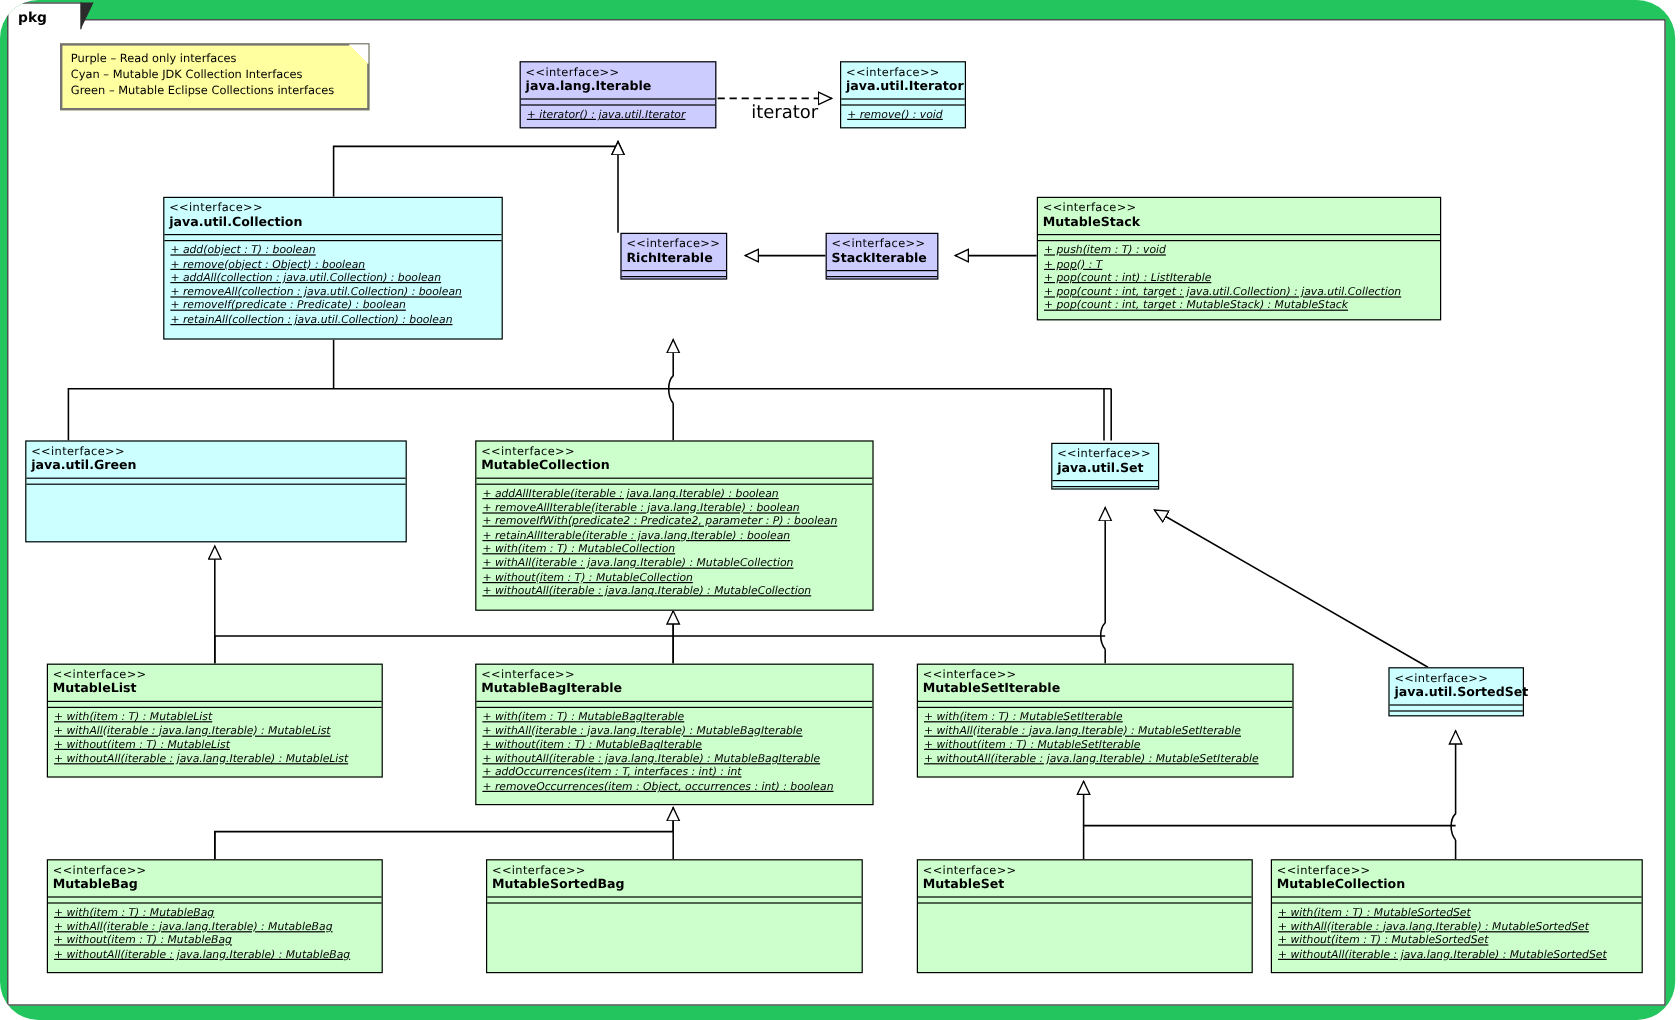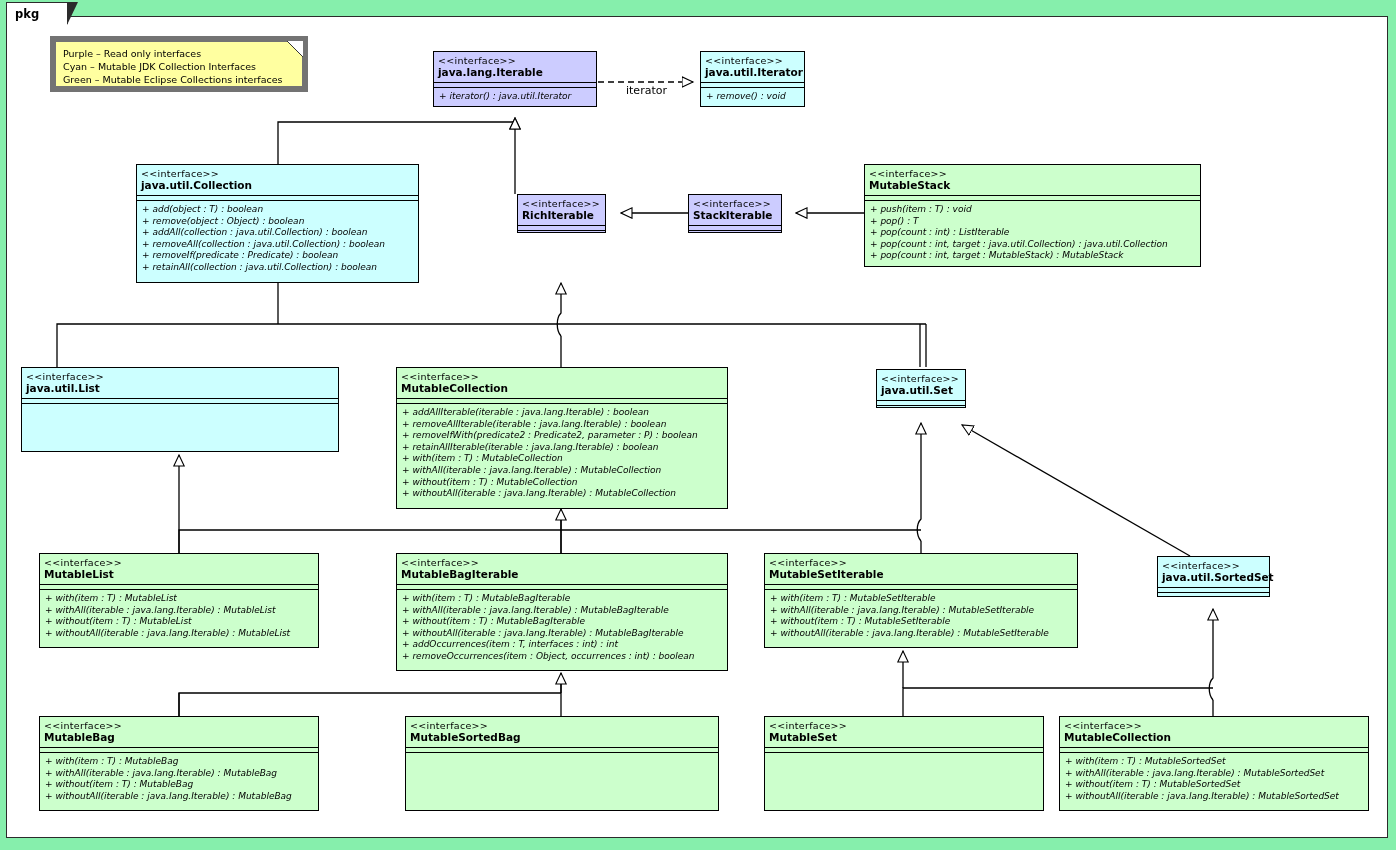"pkg" #canvas { background: #86efac -> #22c55e; border-radius: none -> 32px }
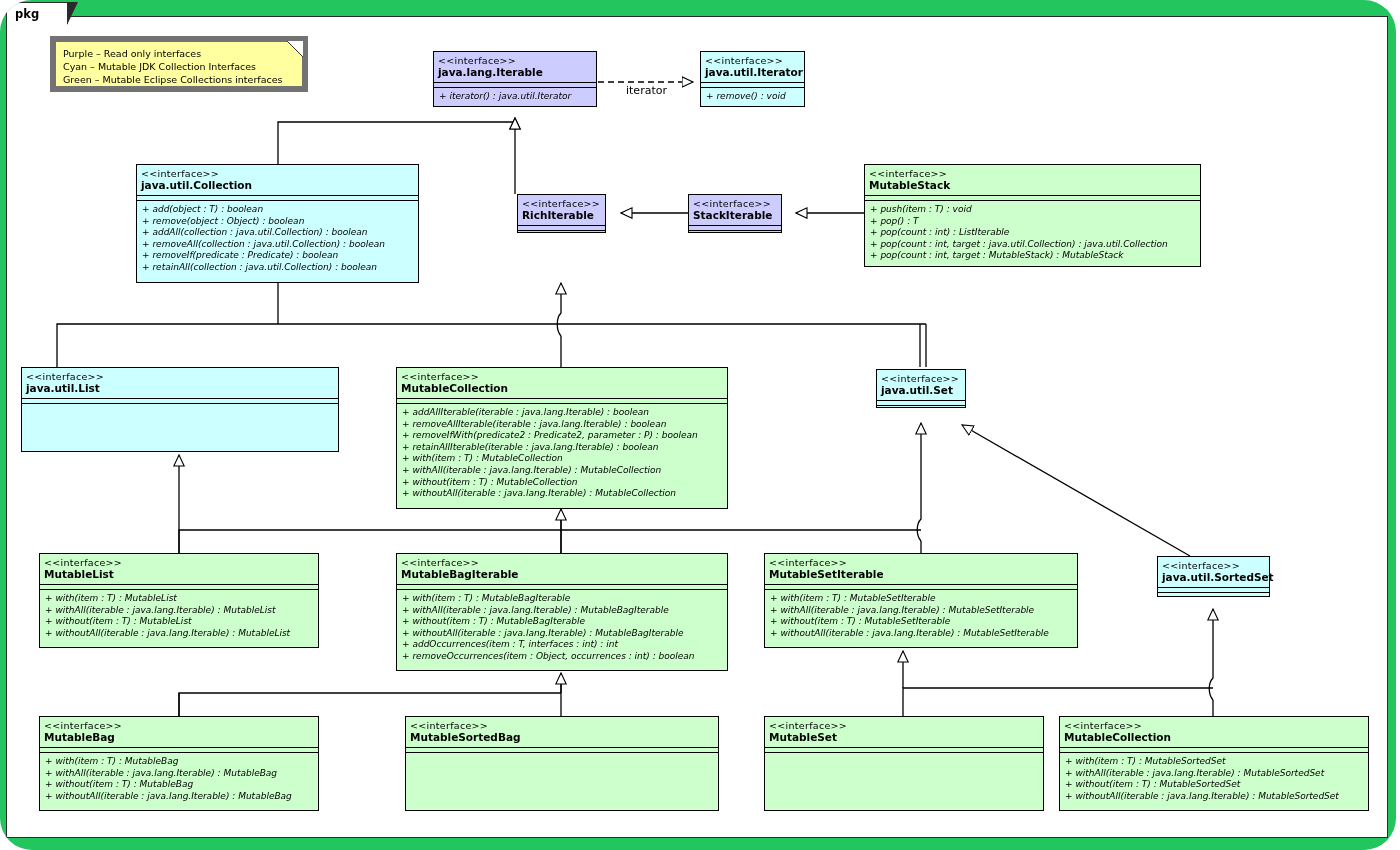"Purple – Read only interfaces" .note { border: 6px solid #737373 -> 2px solid #737373 }
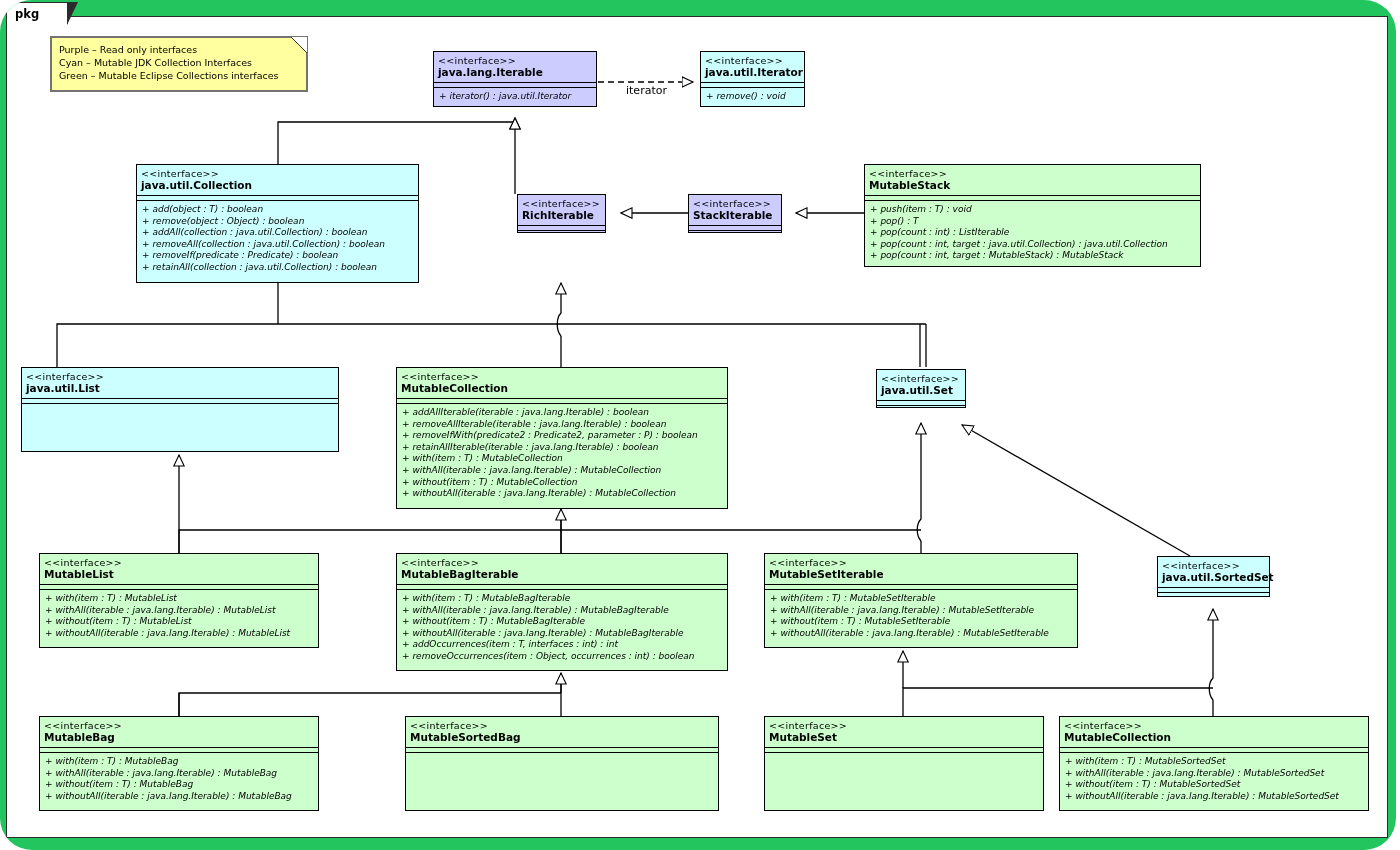"+ iterator() : java.util.Iterator" .uml .op { text-decoration: none -> underline }
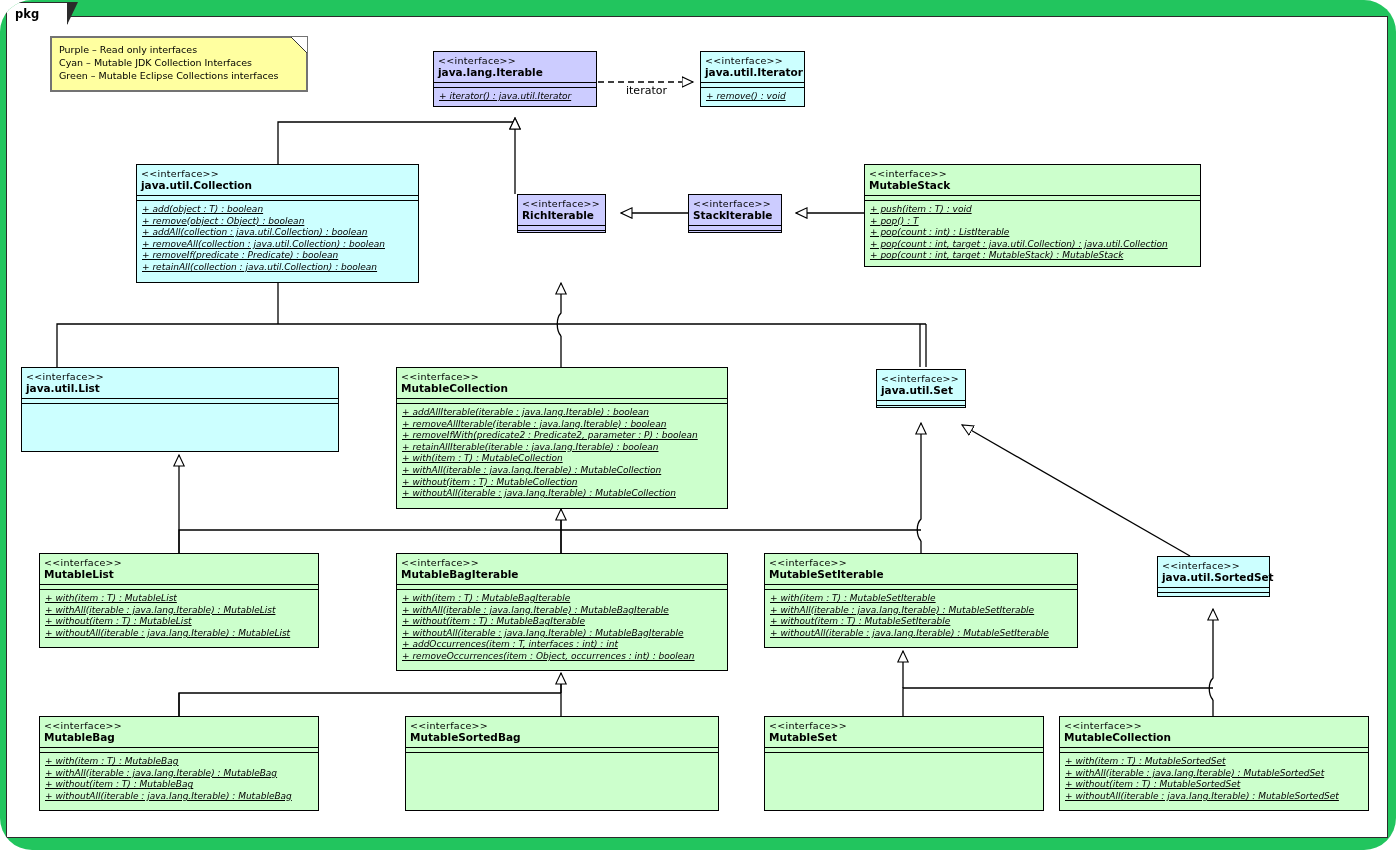"iterator" .edge-label { font-size: 11px -> 15px }
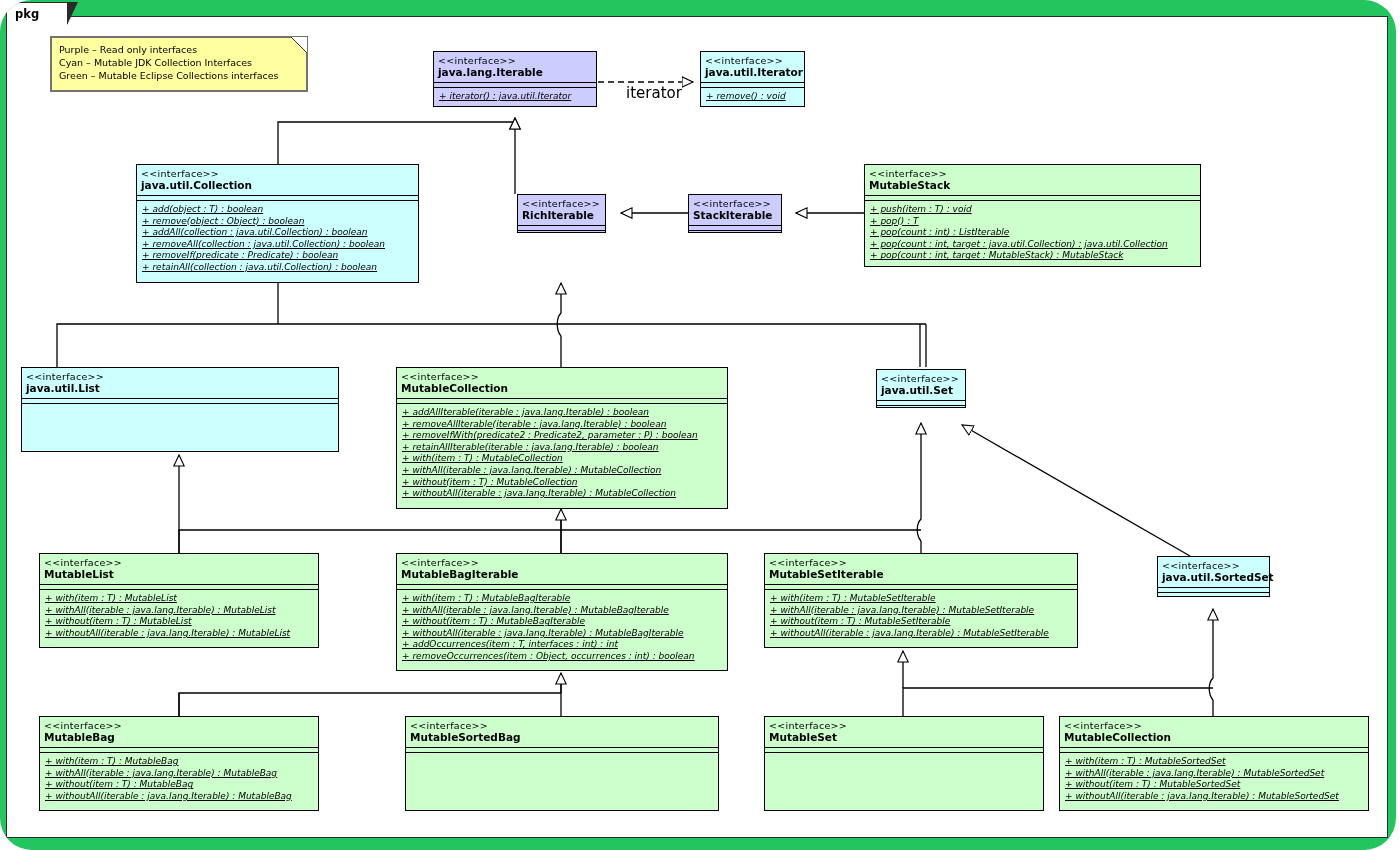"java.util.List" div.name { text: java.util.List -> java.util.Green }
